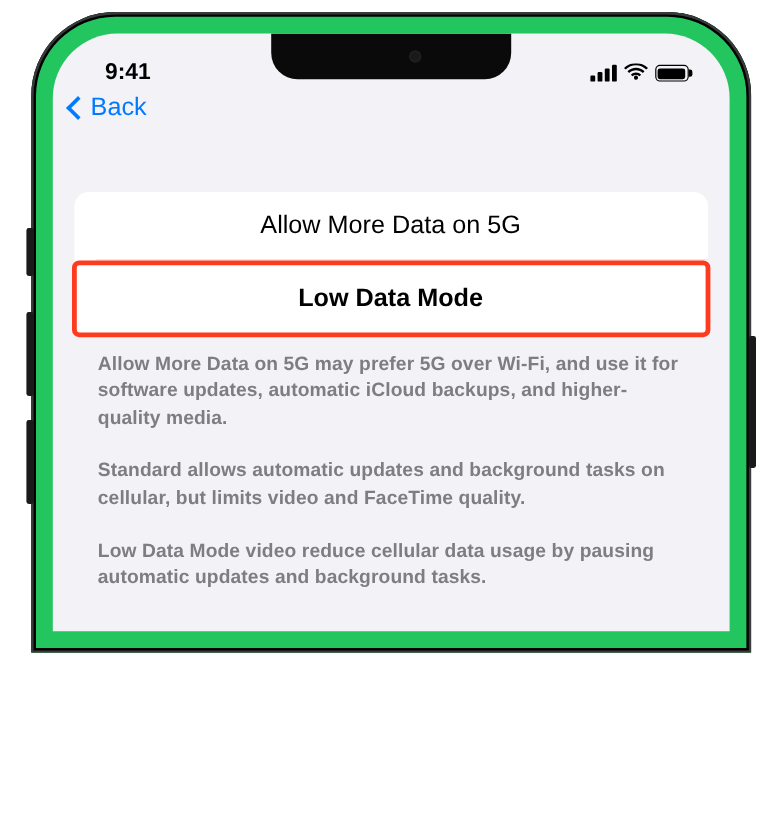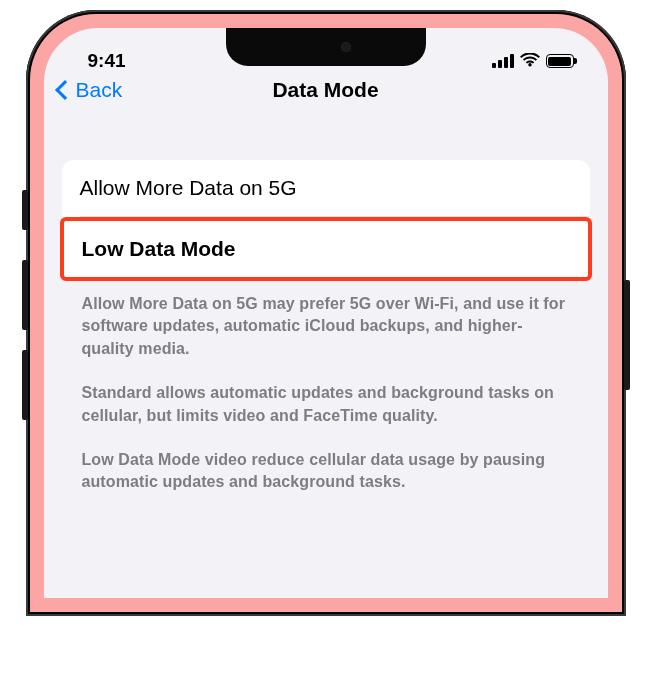"9:41" .phone { background: #fca5a5 -> #22c55e; height: 606px -> 534px }
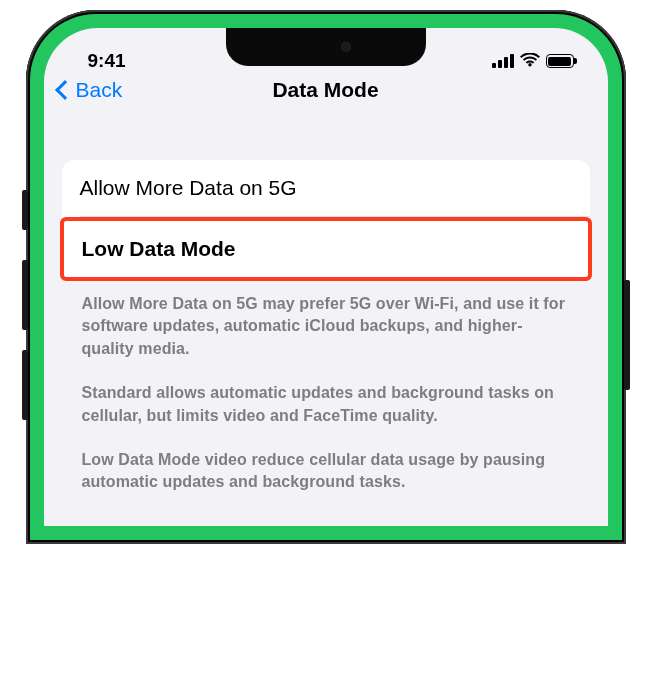"Data Mode" div.title { html: <div>Data Mode</div> -> none }
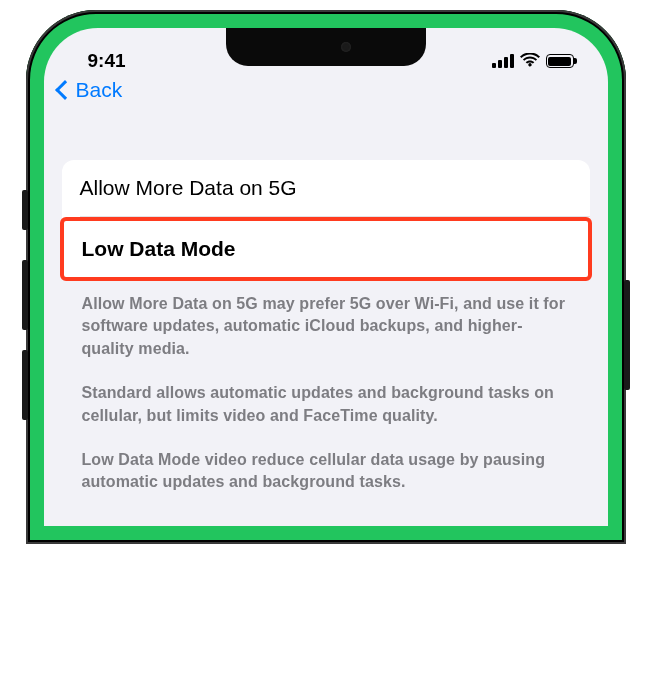"Allow More Data on 5G" .group { text-align: none -> center }
